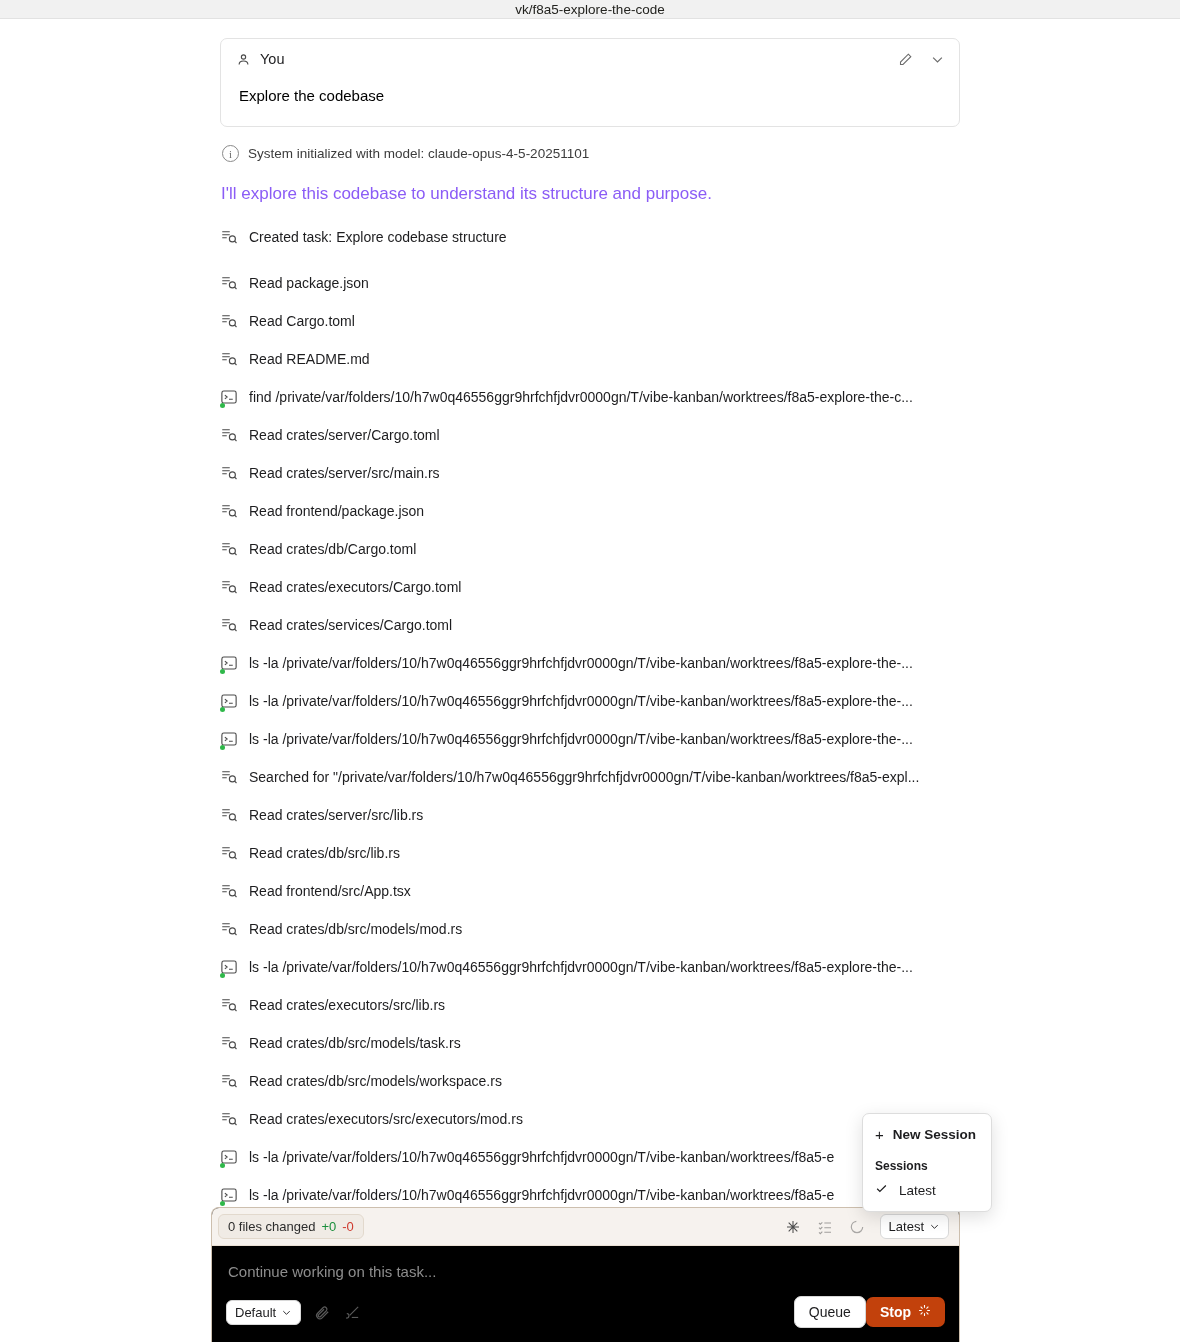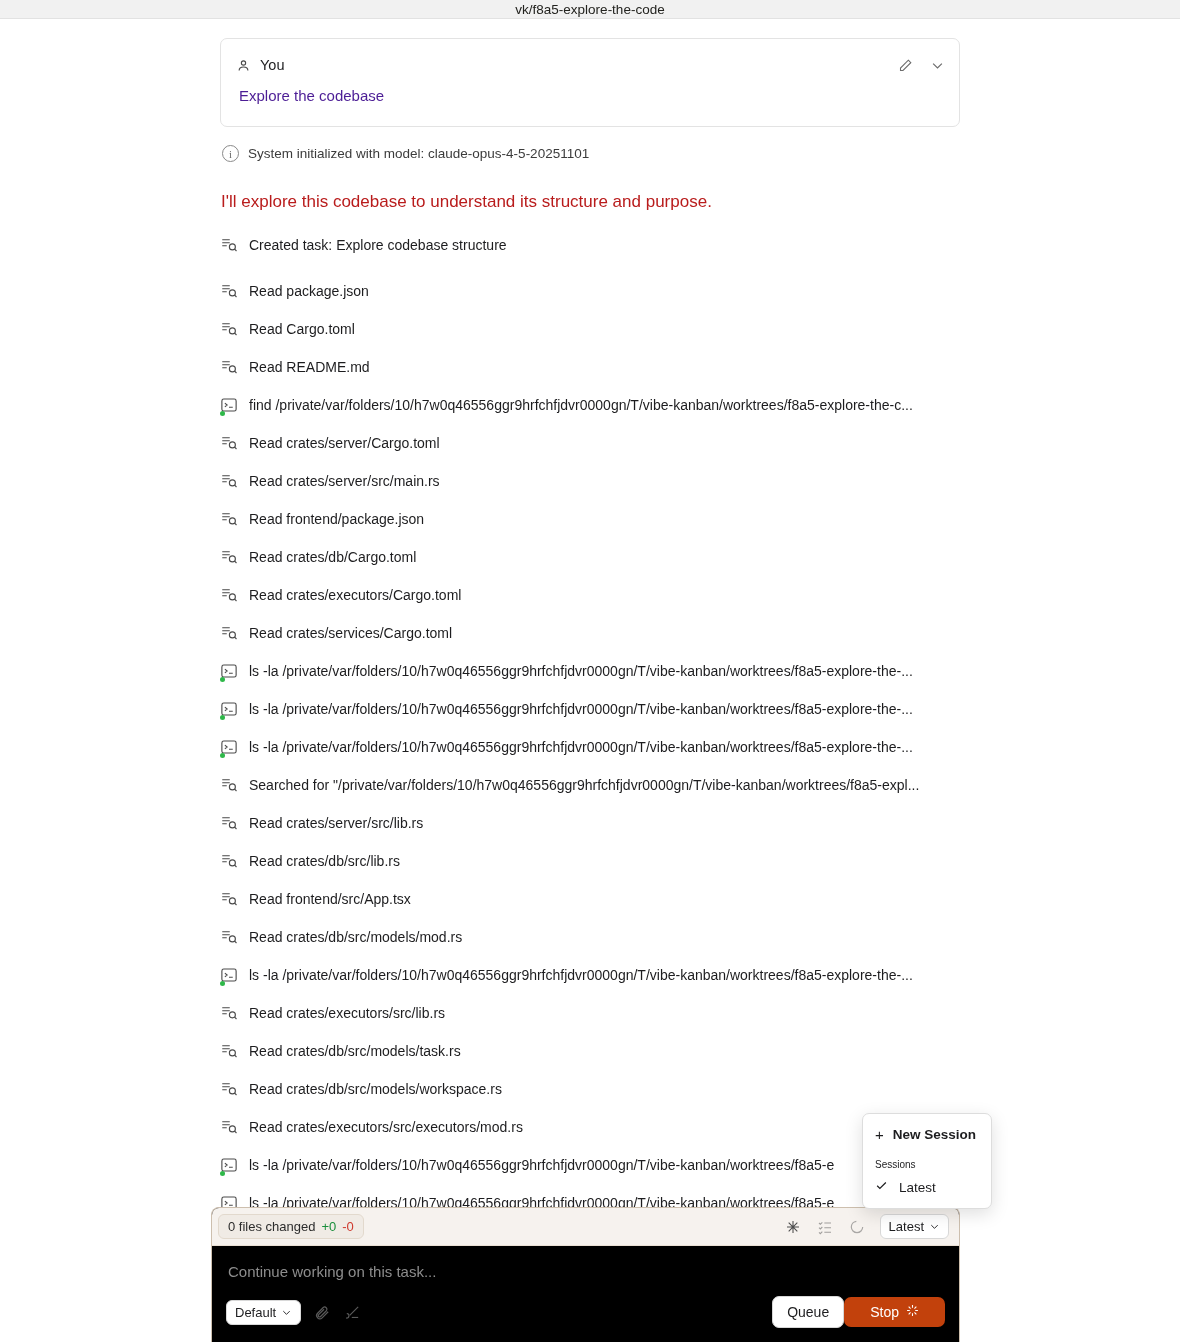"You" .user-card-head { align-items: flex-end -> flex-start }
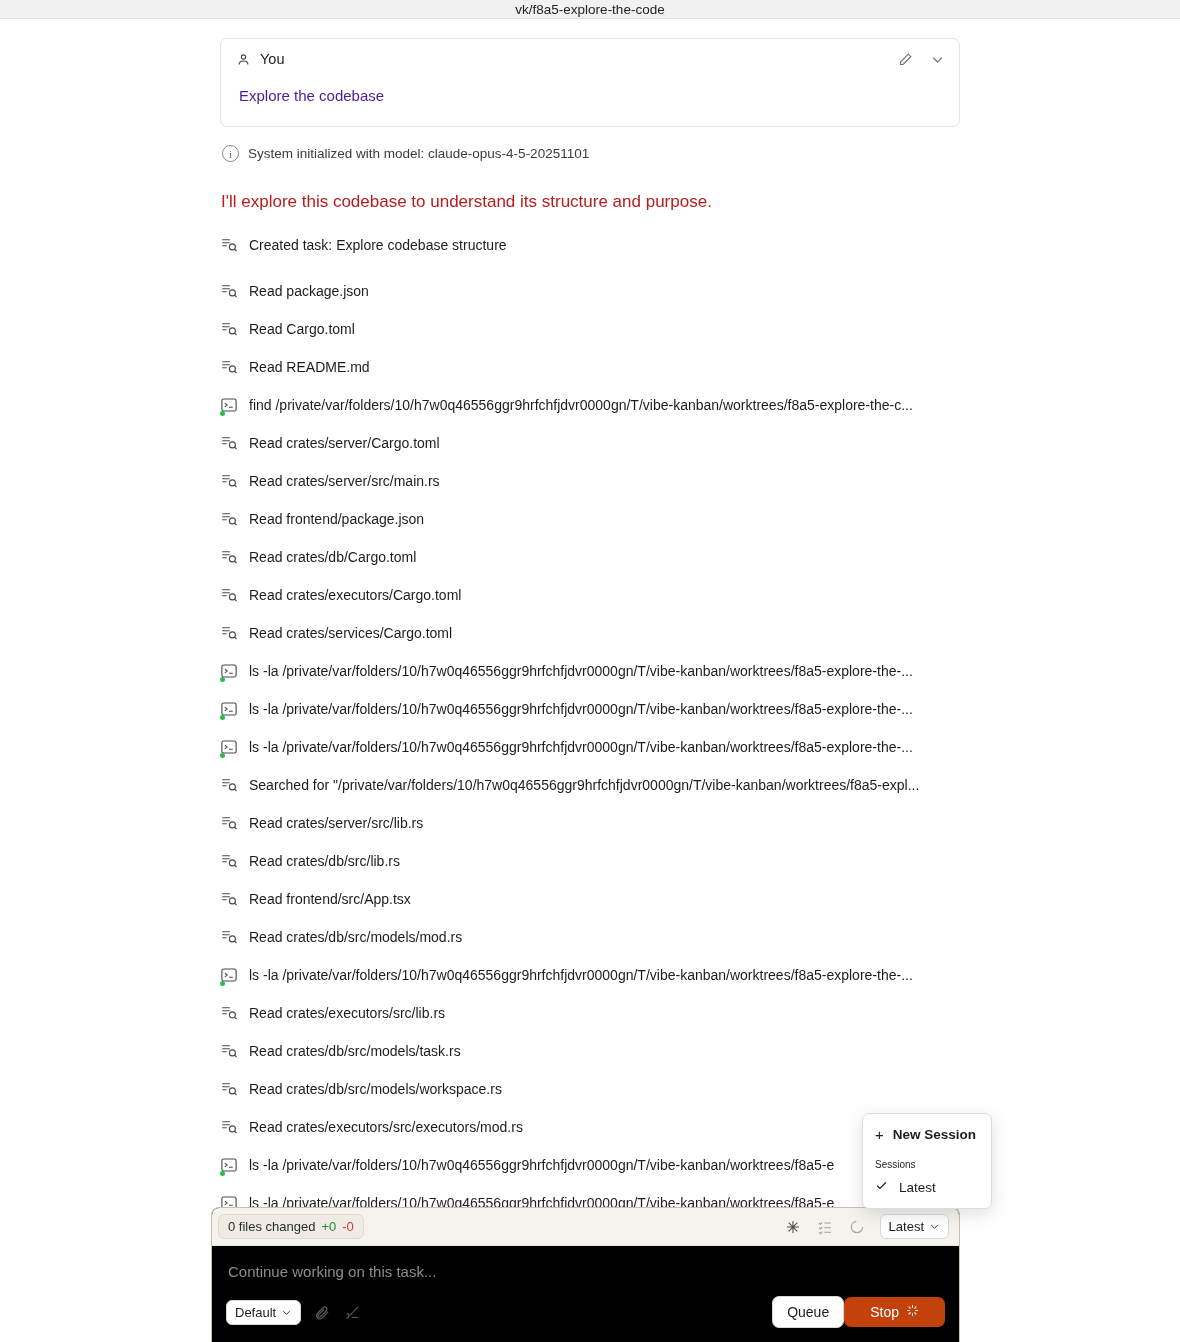"Explore the codebase" .user-card-body { color: #4c1d95 -> #000000 }
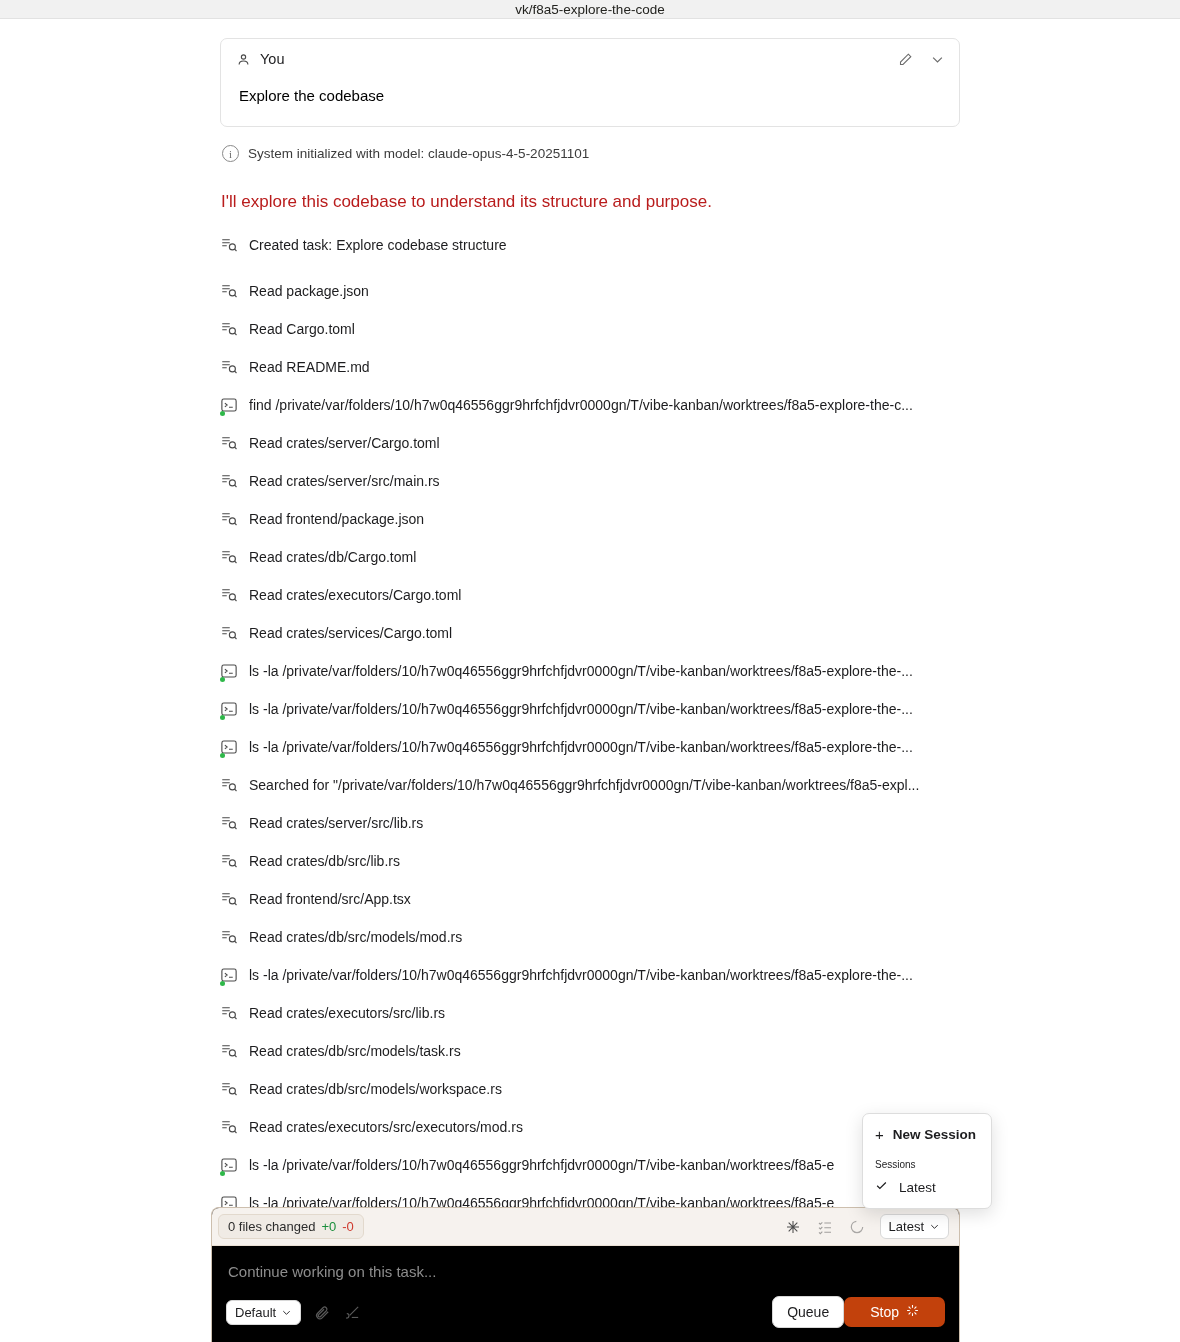"I'll explore this codebase to" .assistant-text { color: #b91c1c -> #8b5cf6; margin-top: 30px -> 22px }
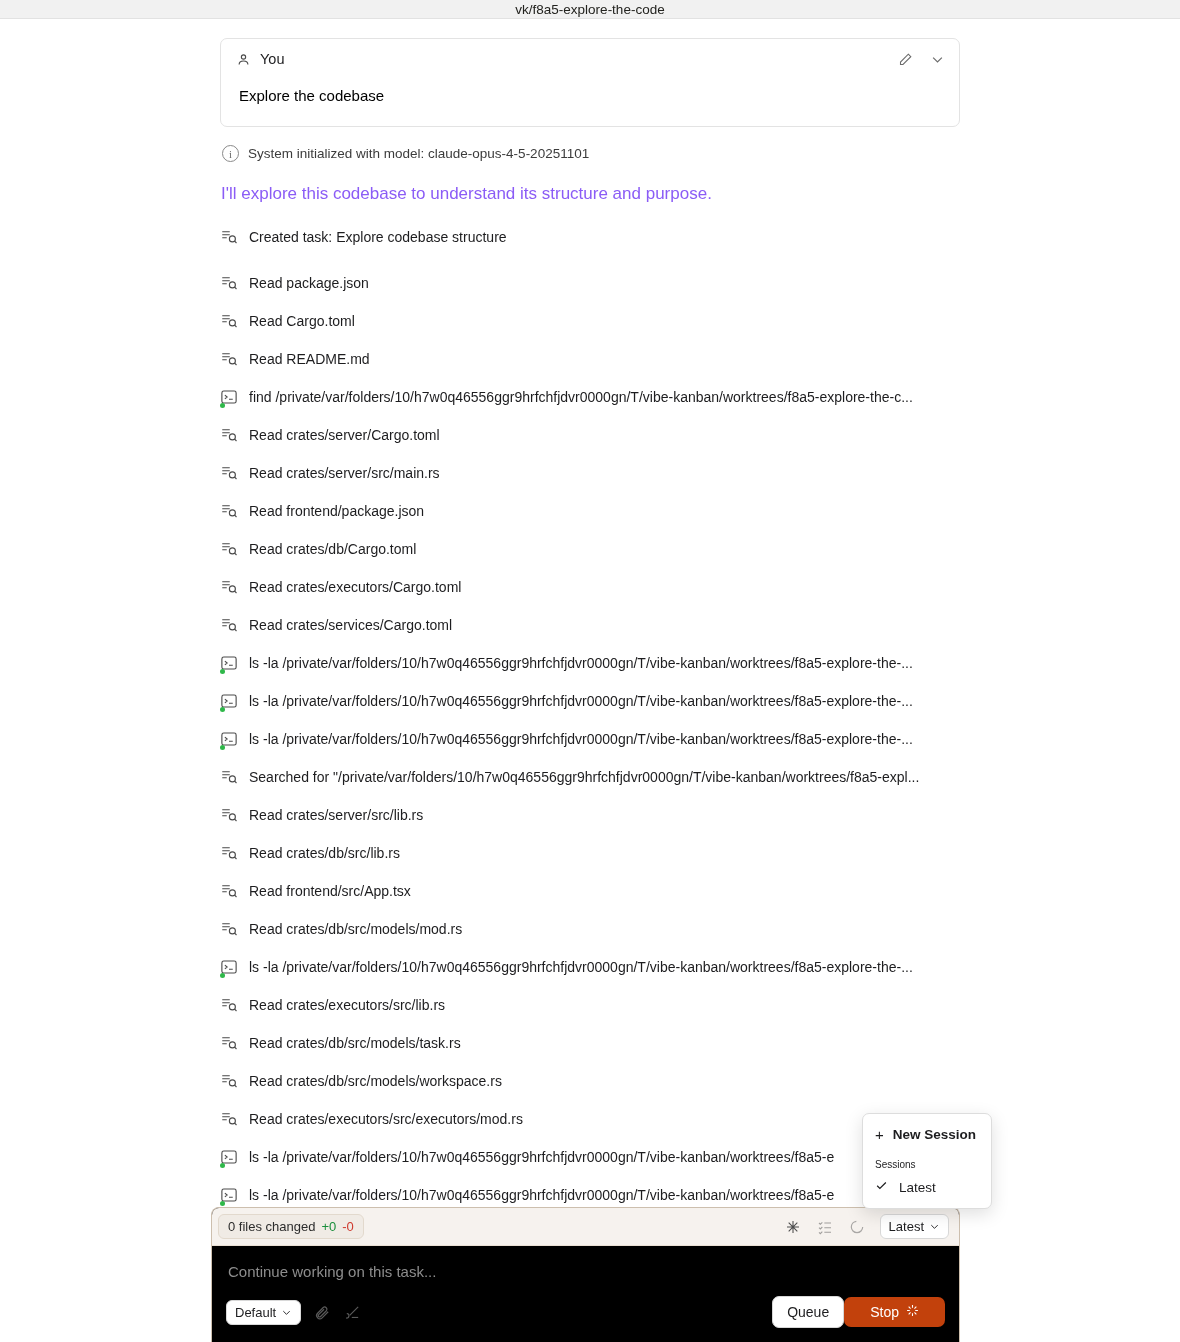"Sessions" .session-head { font-size: 10px -> 12px; font-weight: normal -> bold }
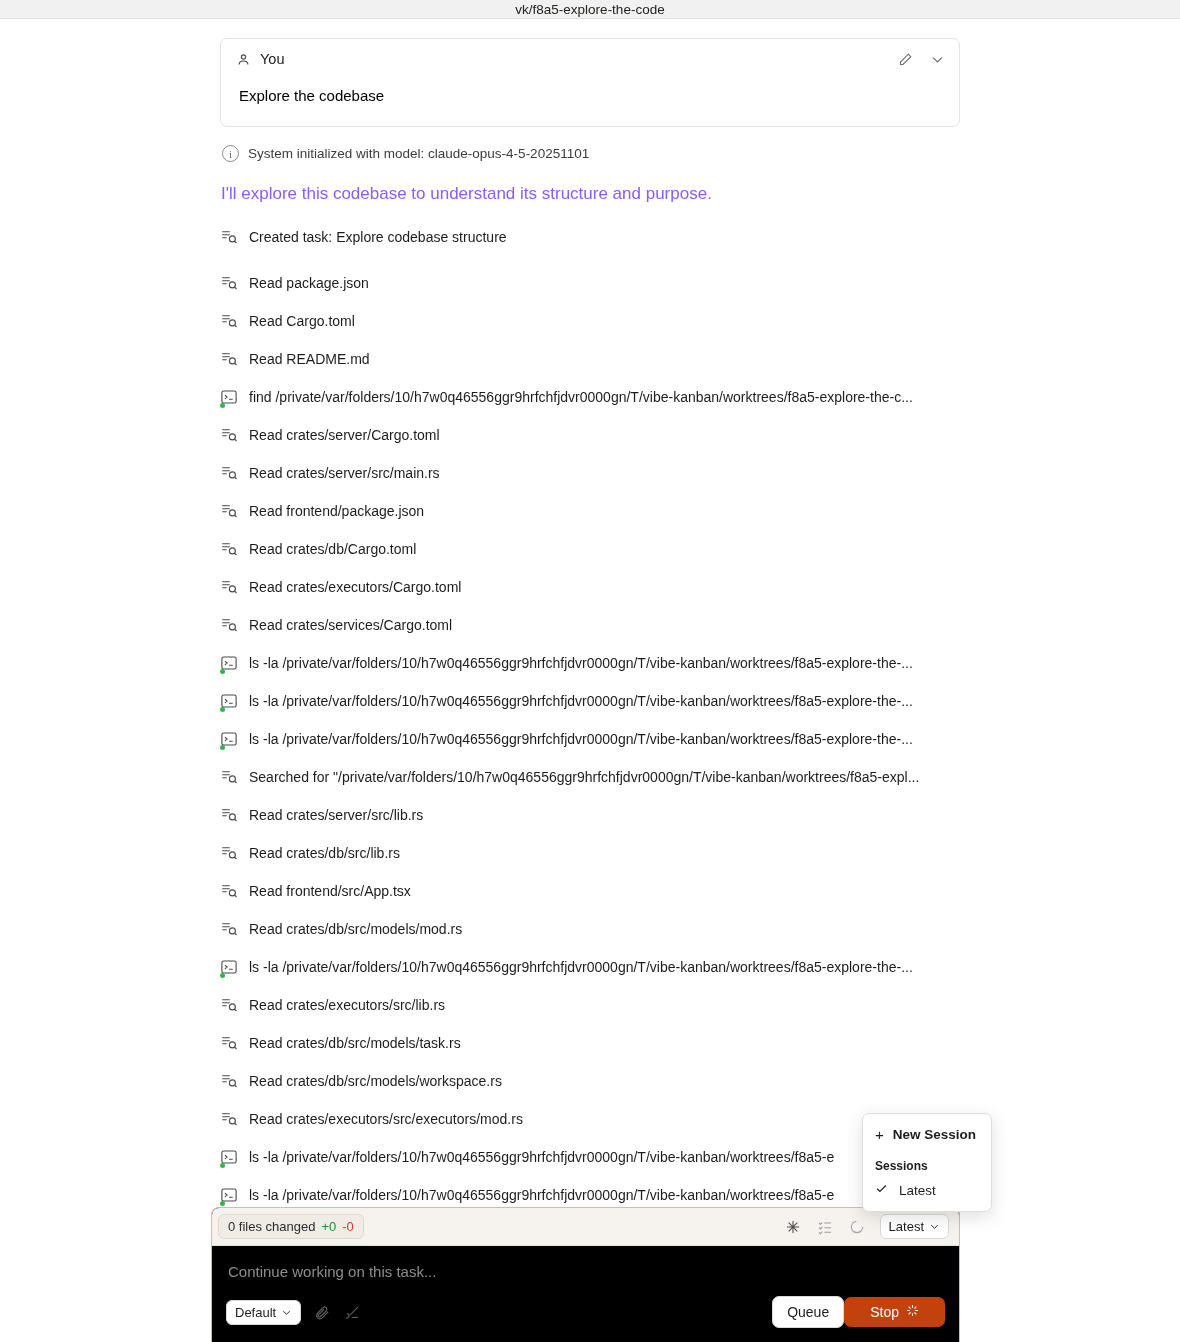"Stop" .btn-stop { font-weight: normal -> bold; padding: 7px 26px -> 7px 14px }
